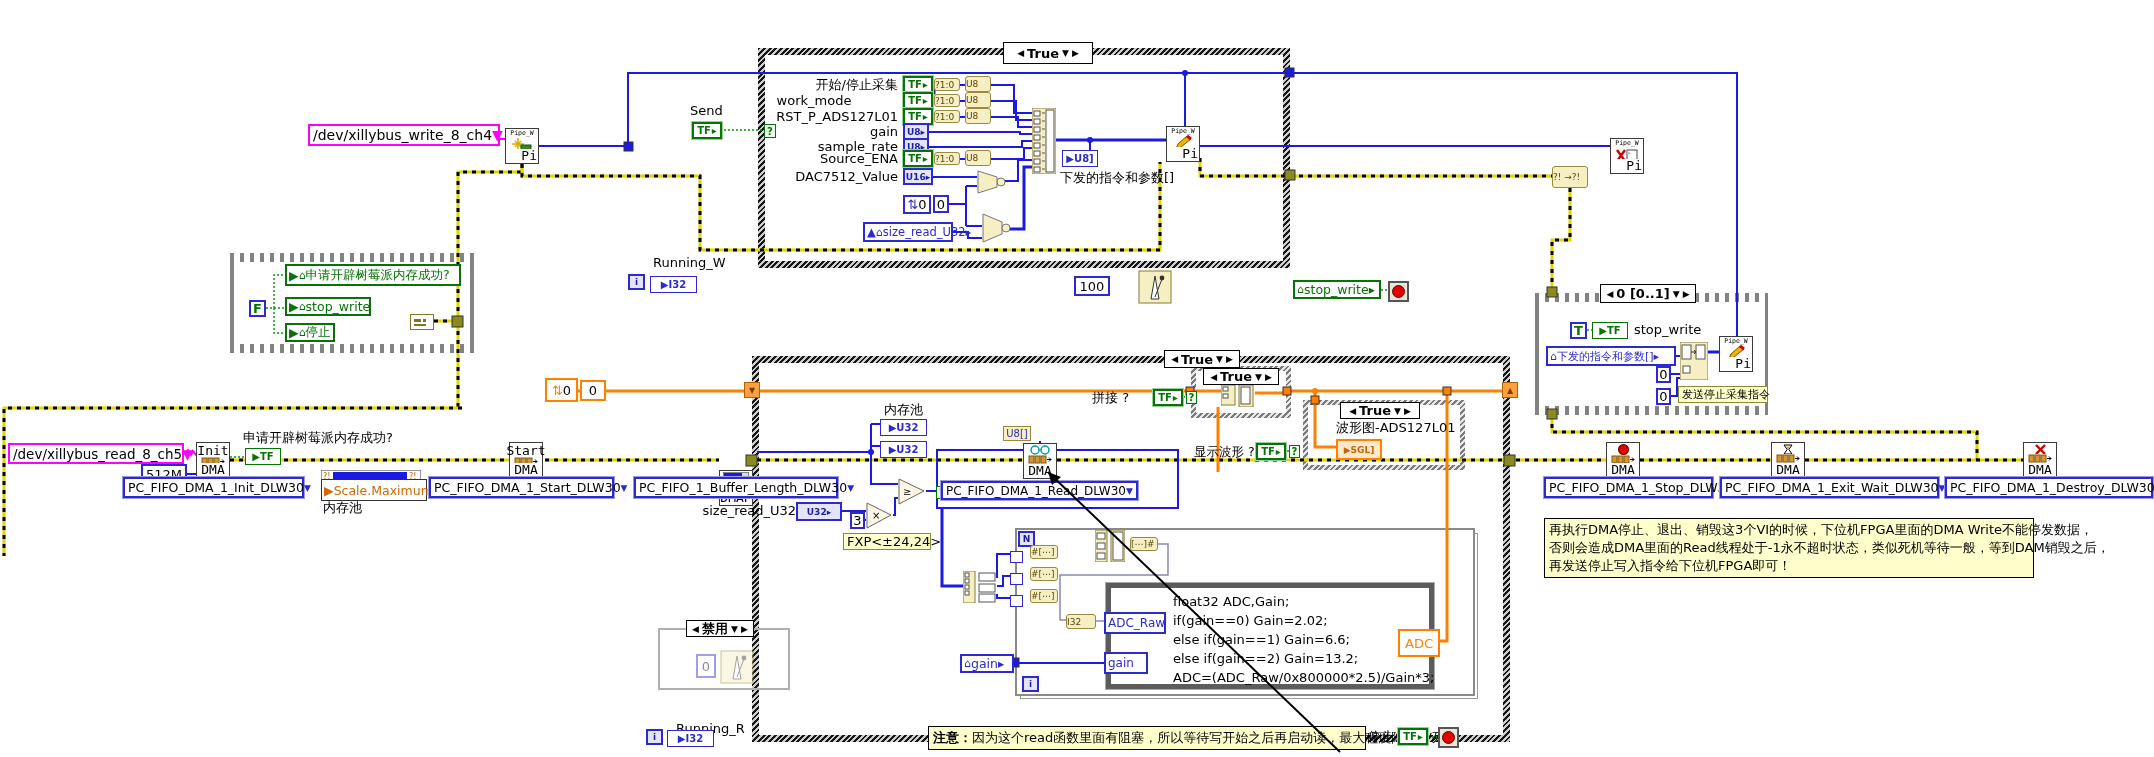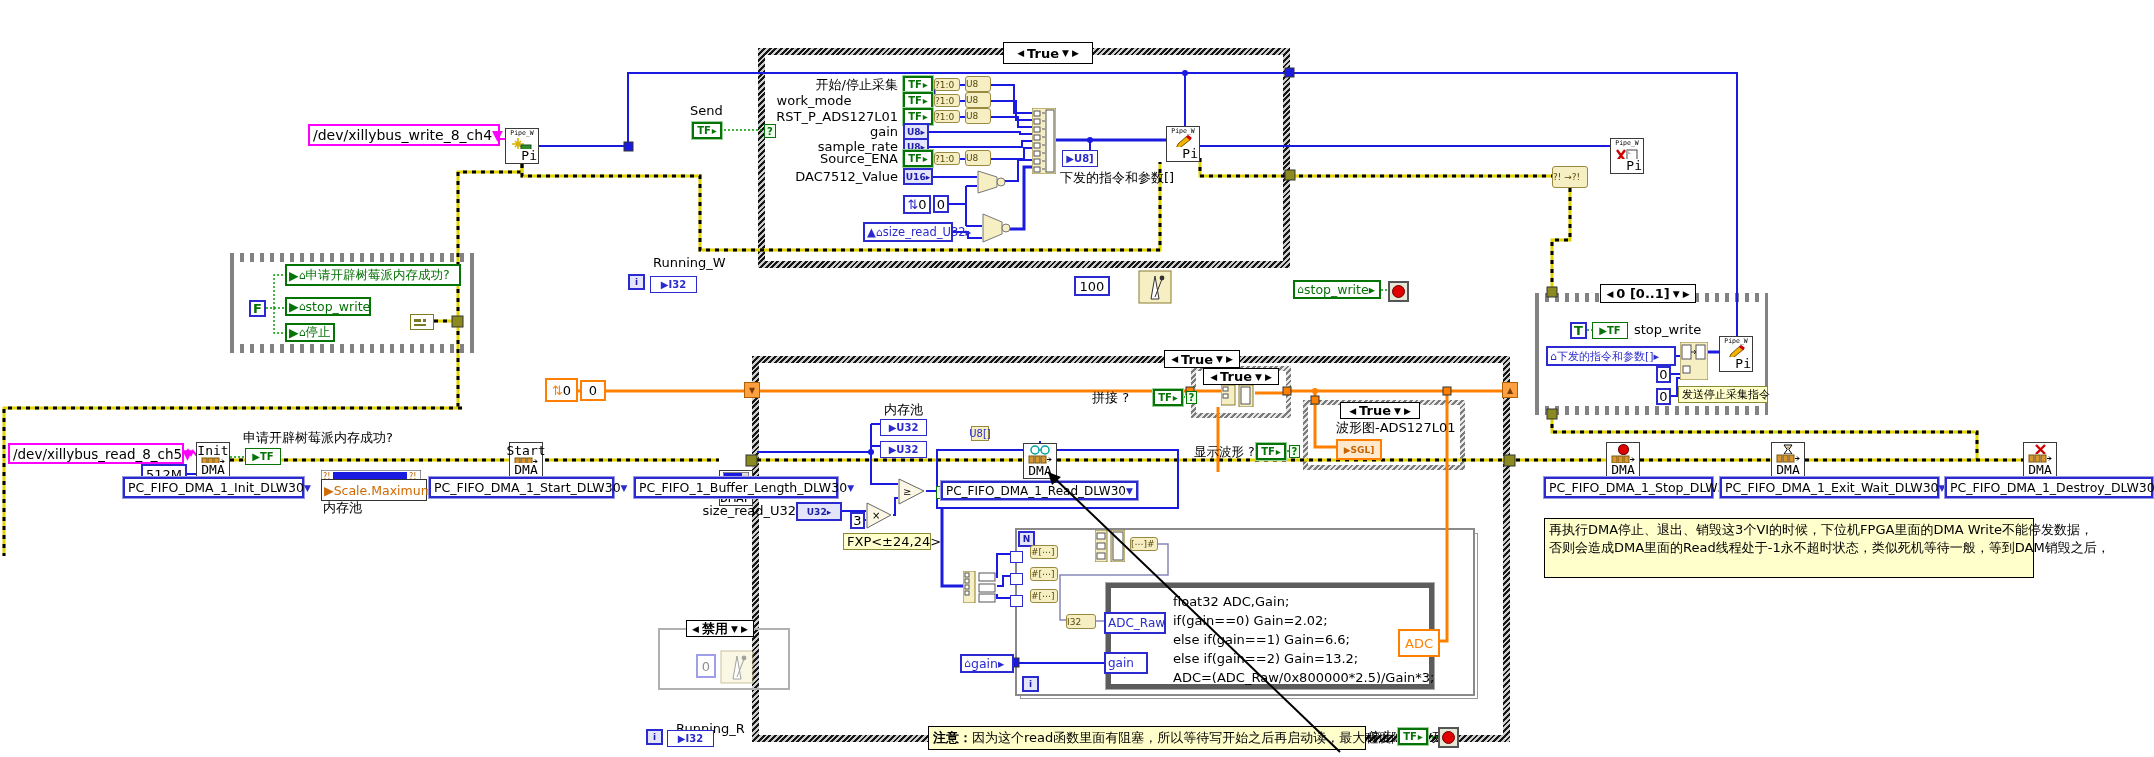"U8[]" div.abs { left: 971px -> 1003px; width: 18px -> 28px }
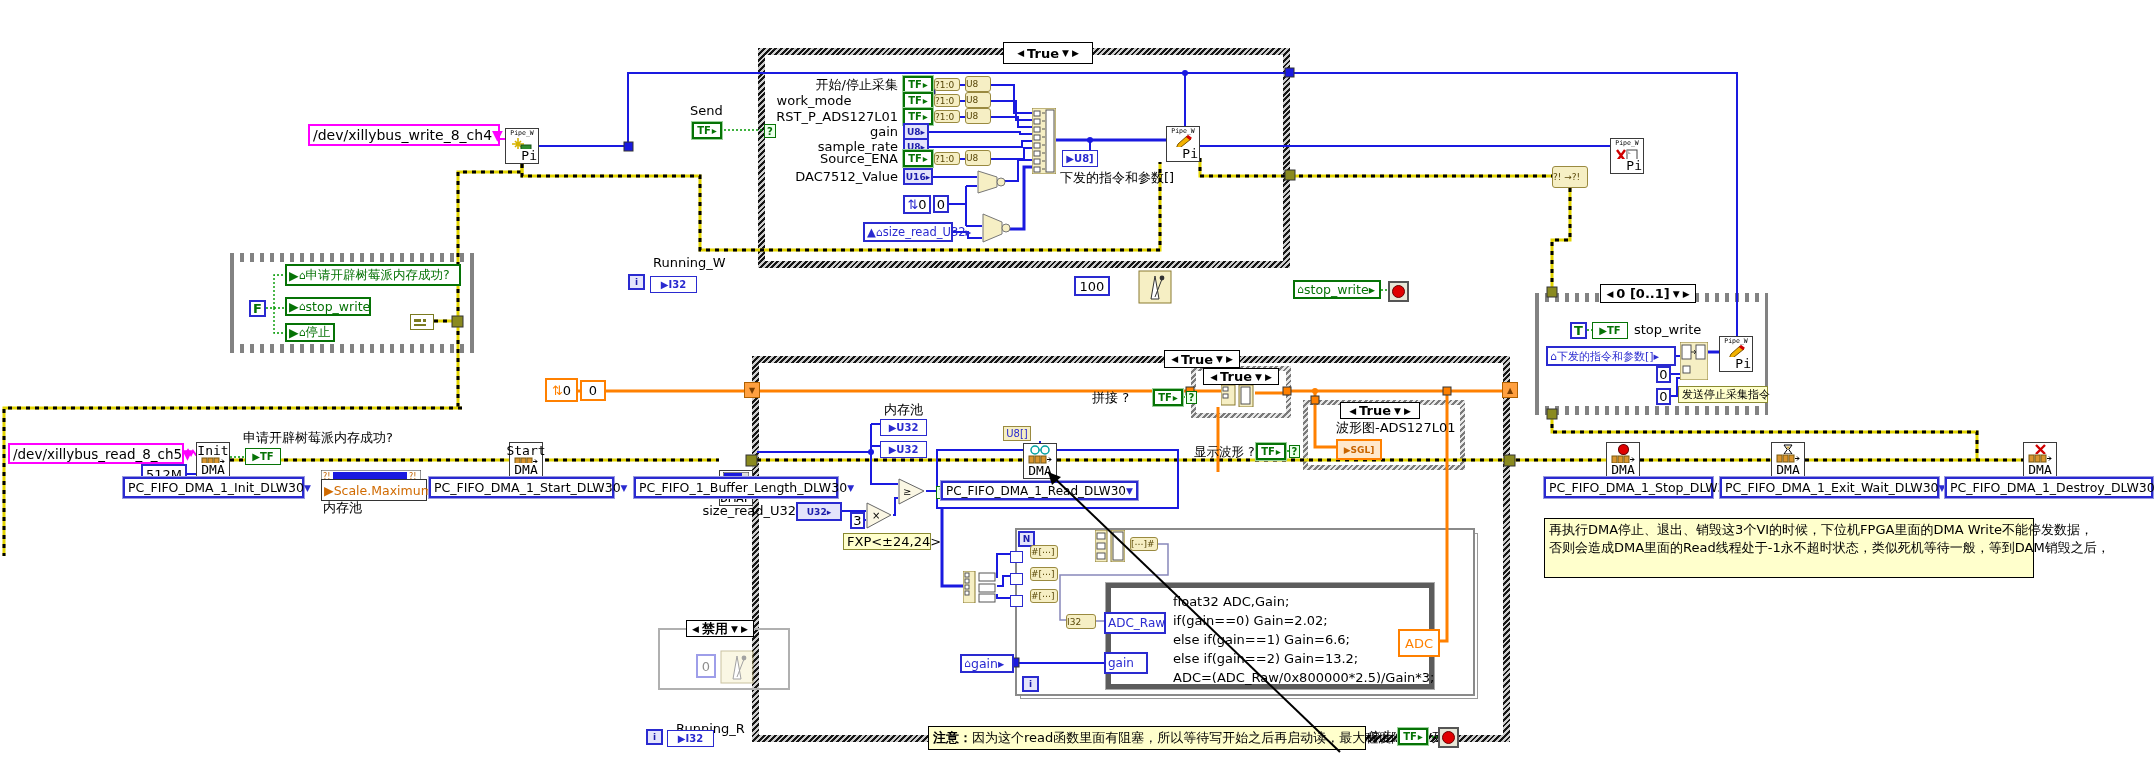"再发送停止写入指令给下位机FPGA即可！" div { html: none -> <div>再发送停止写入指令给下位机FPGA即可！</div> }
